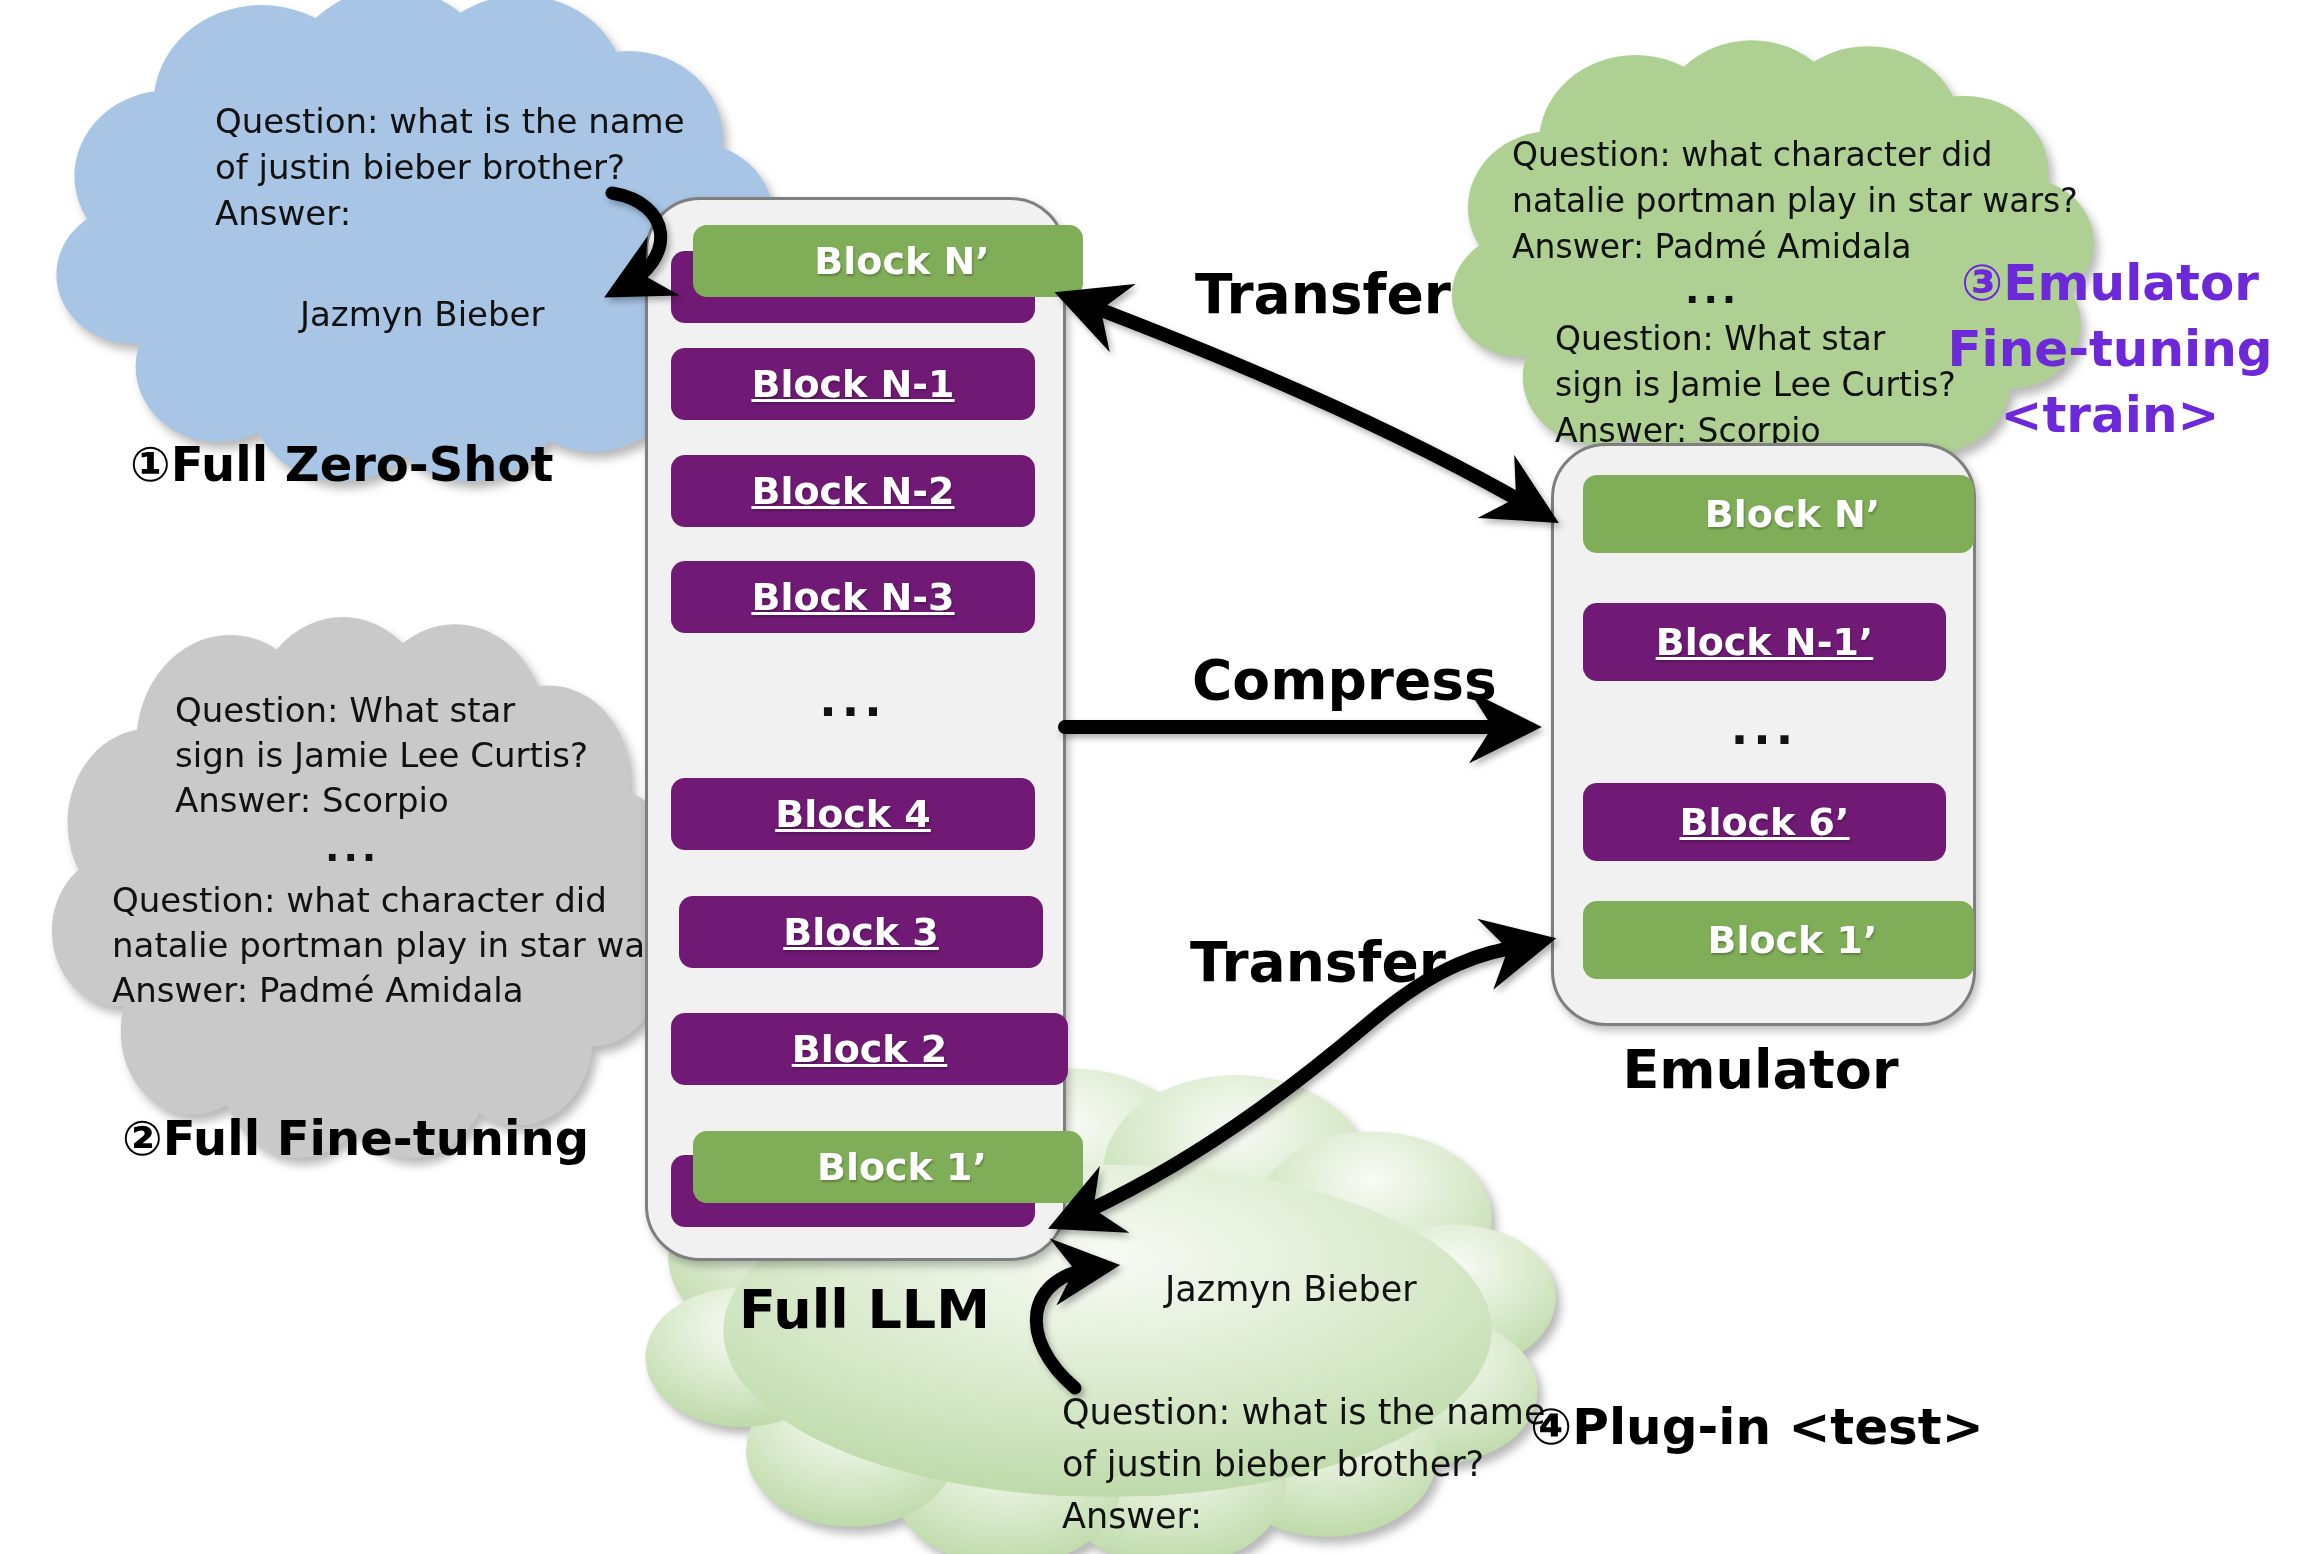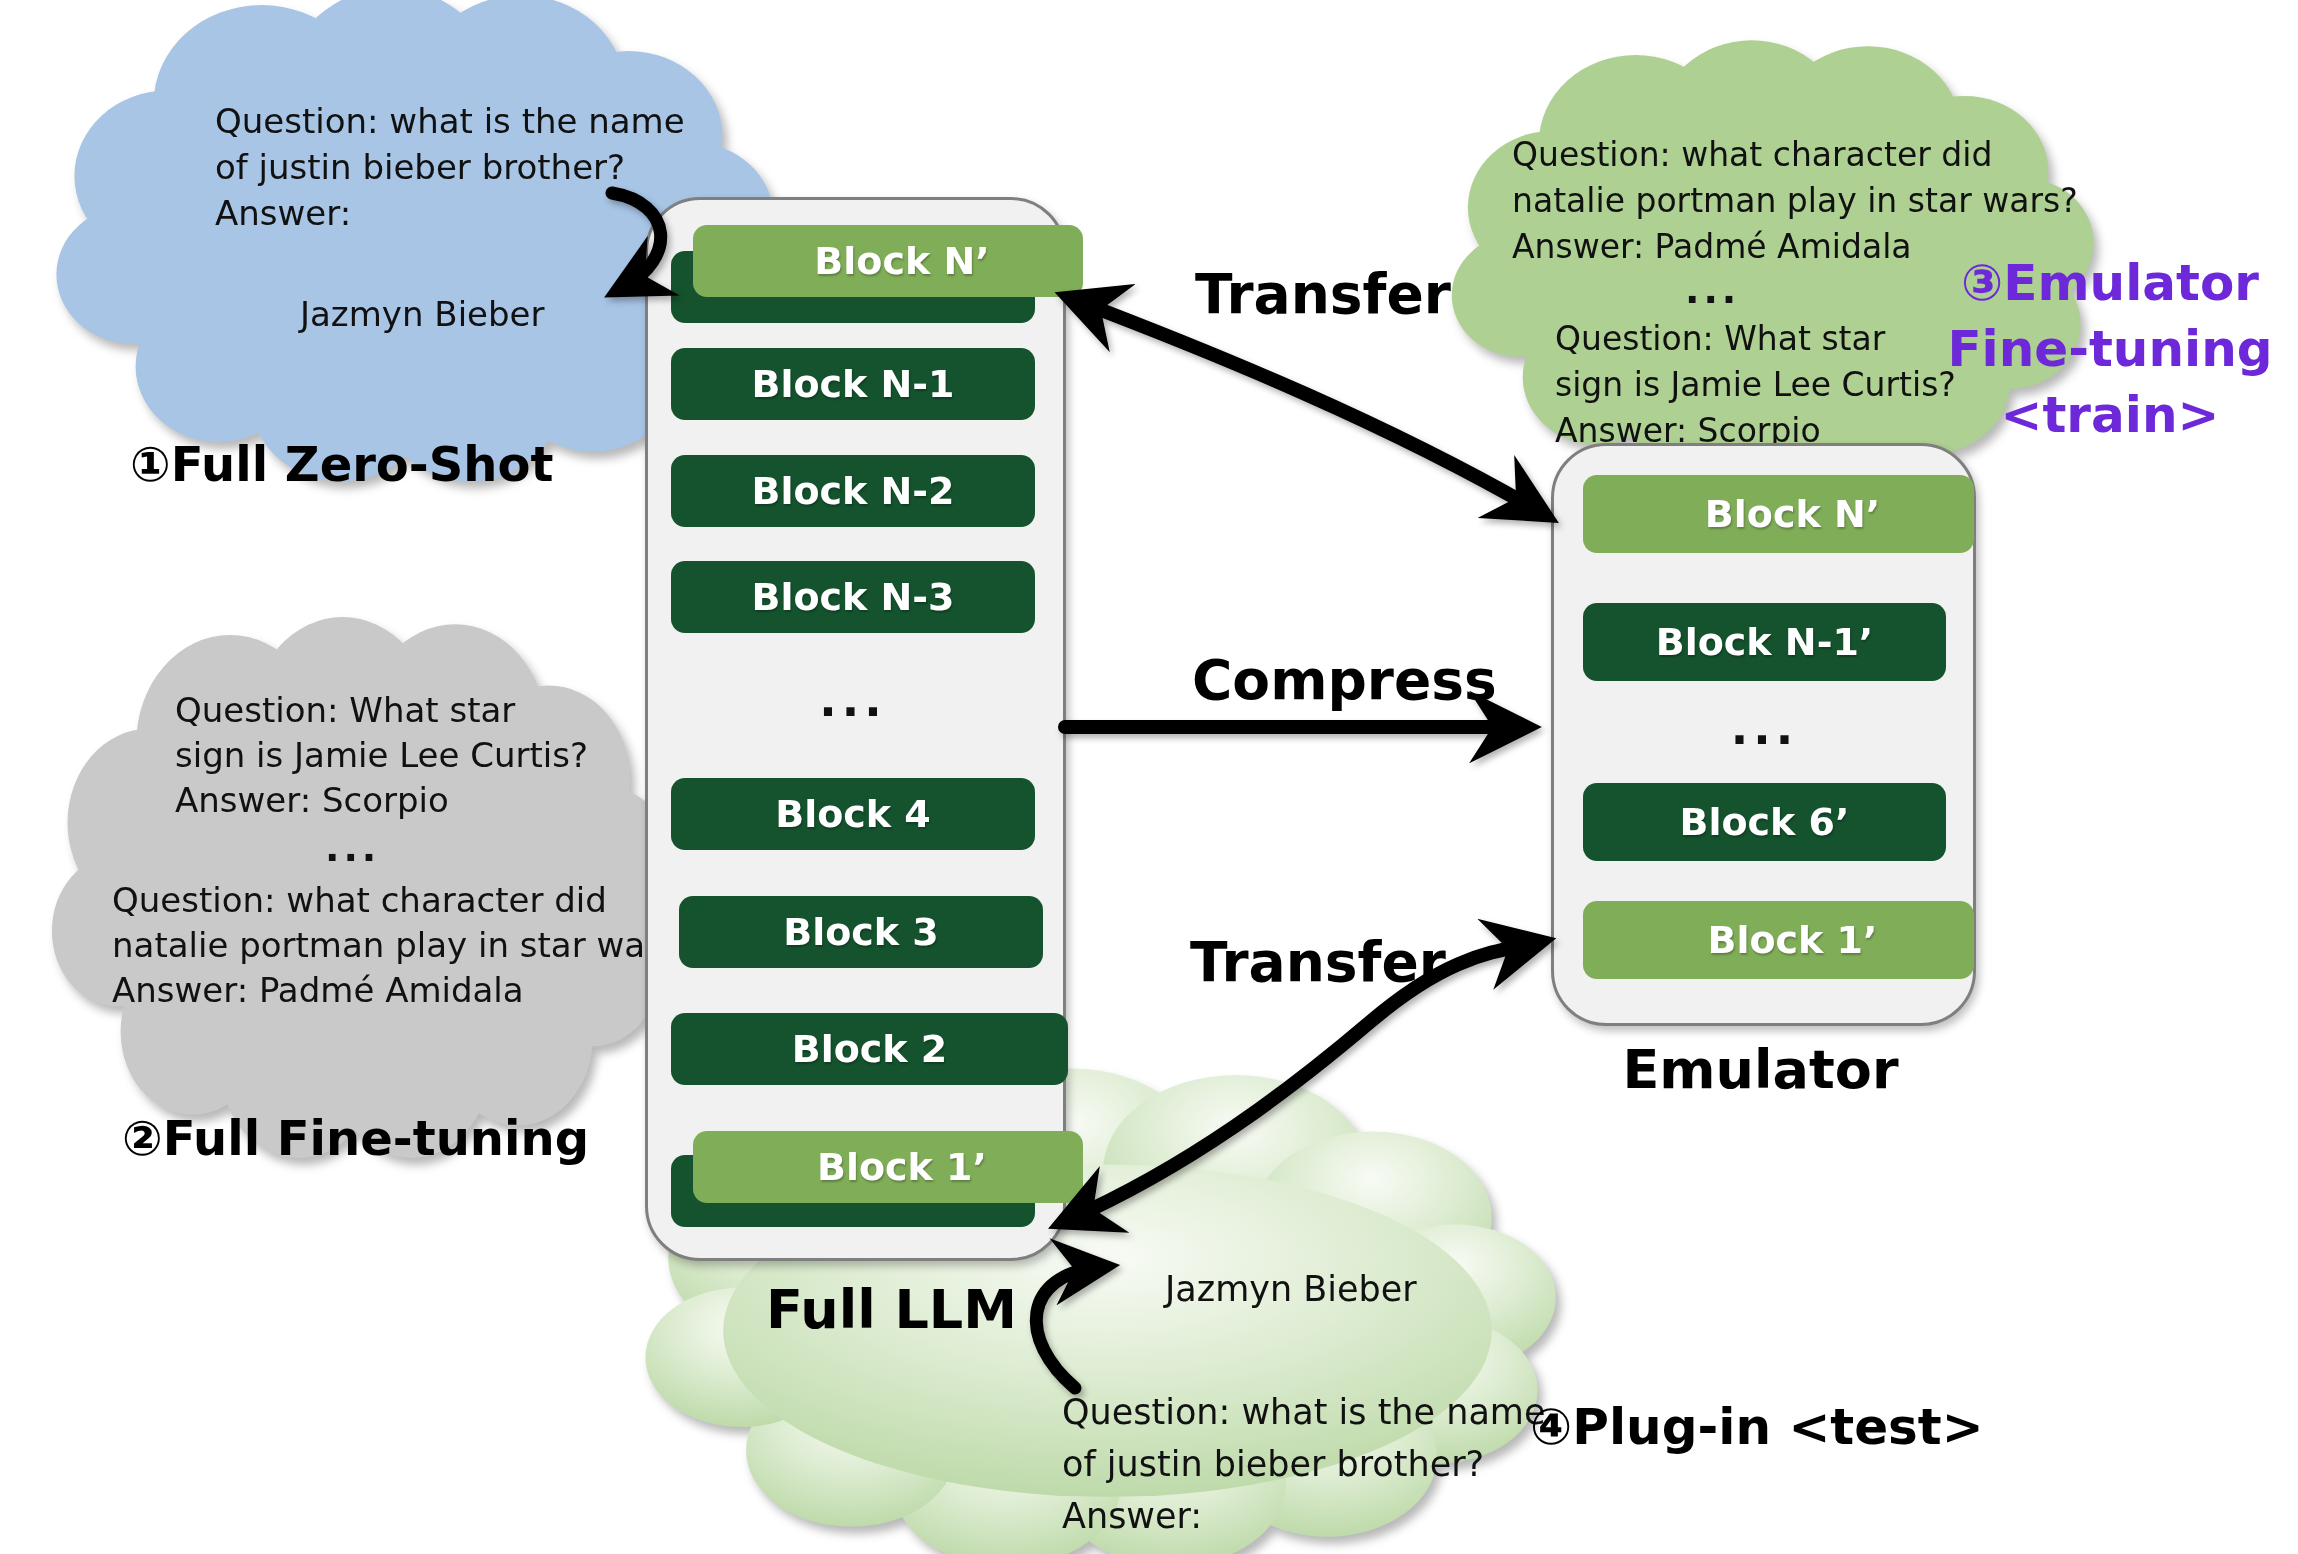"Block N-1" .blue { background: #14532d -> #701a75; text-decoration: none -> underline }
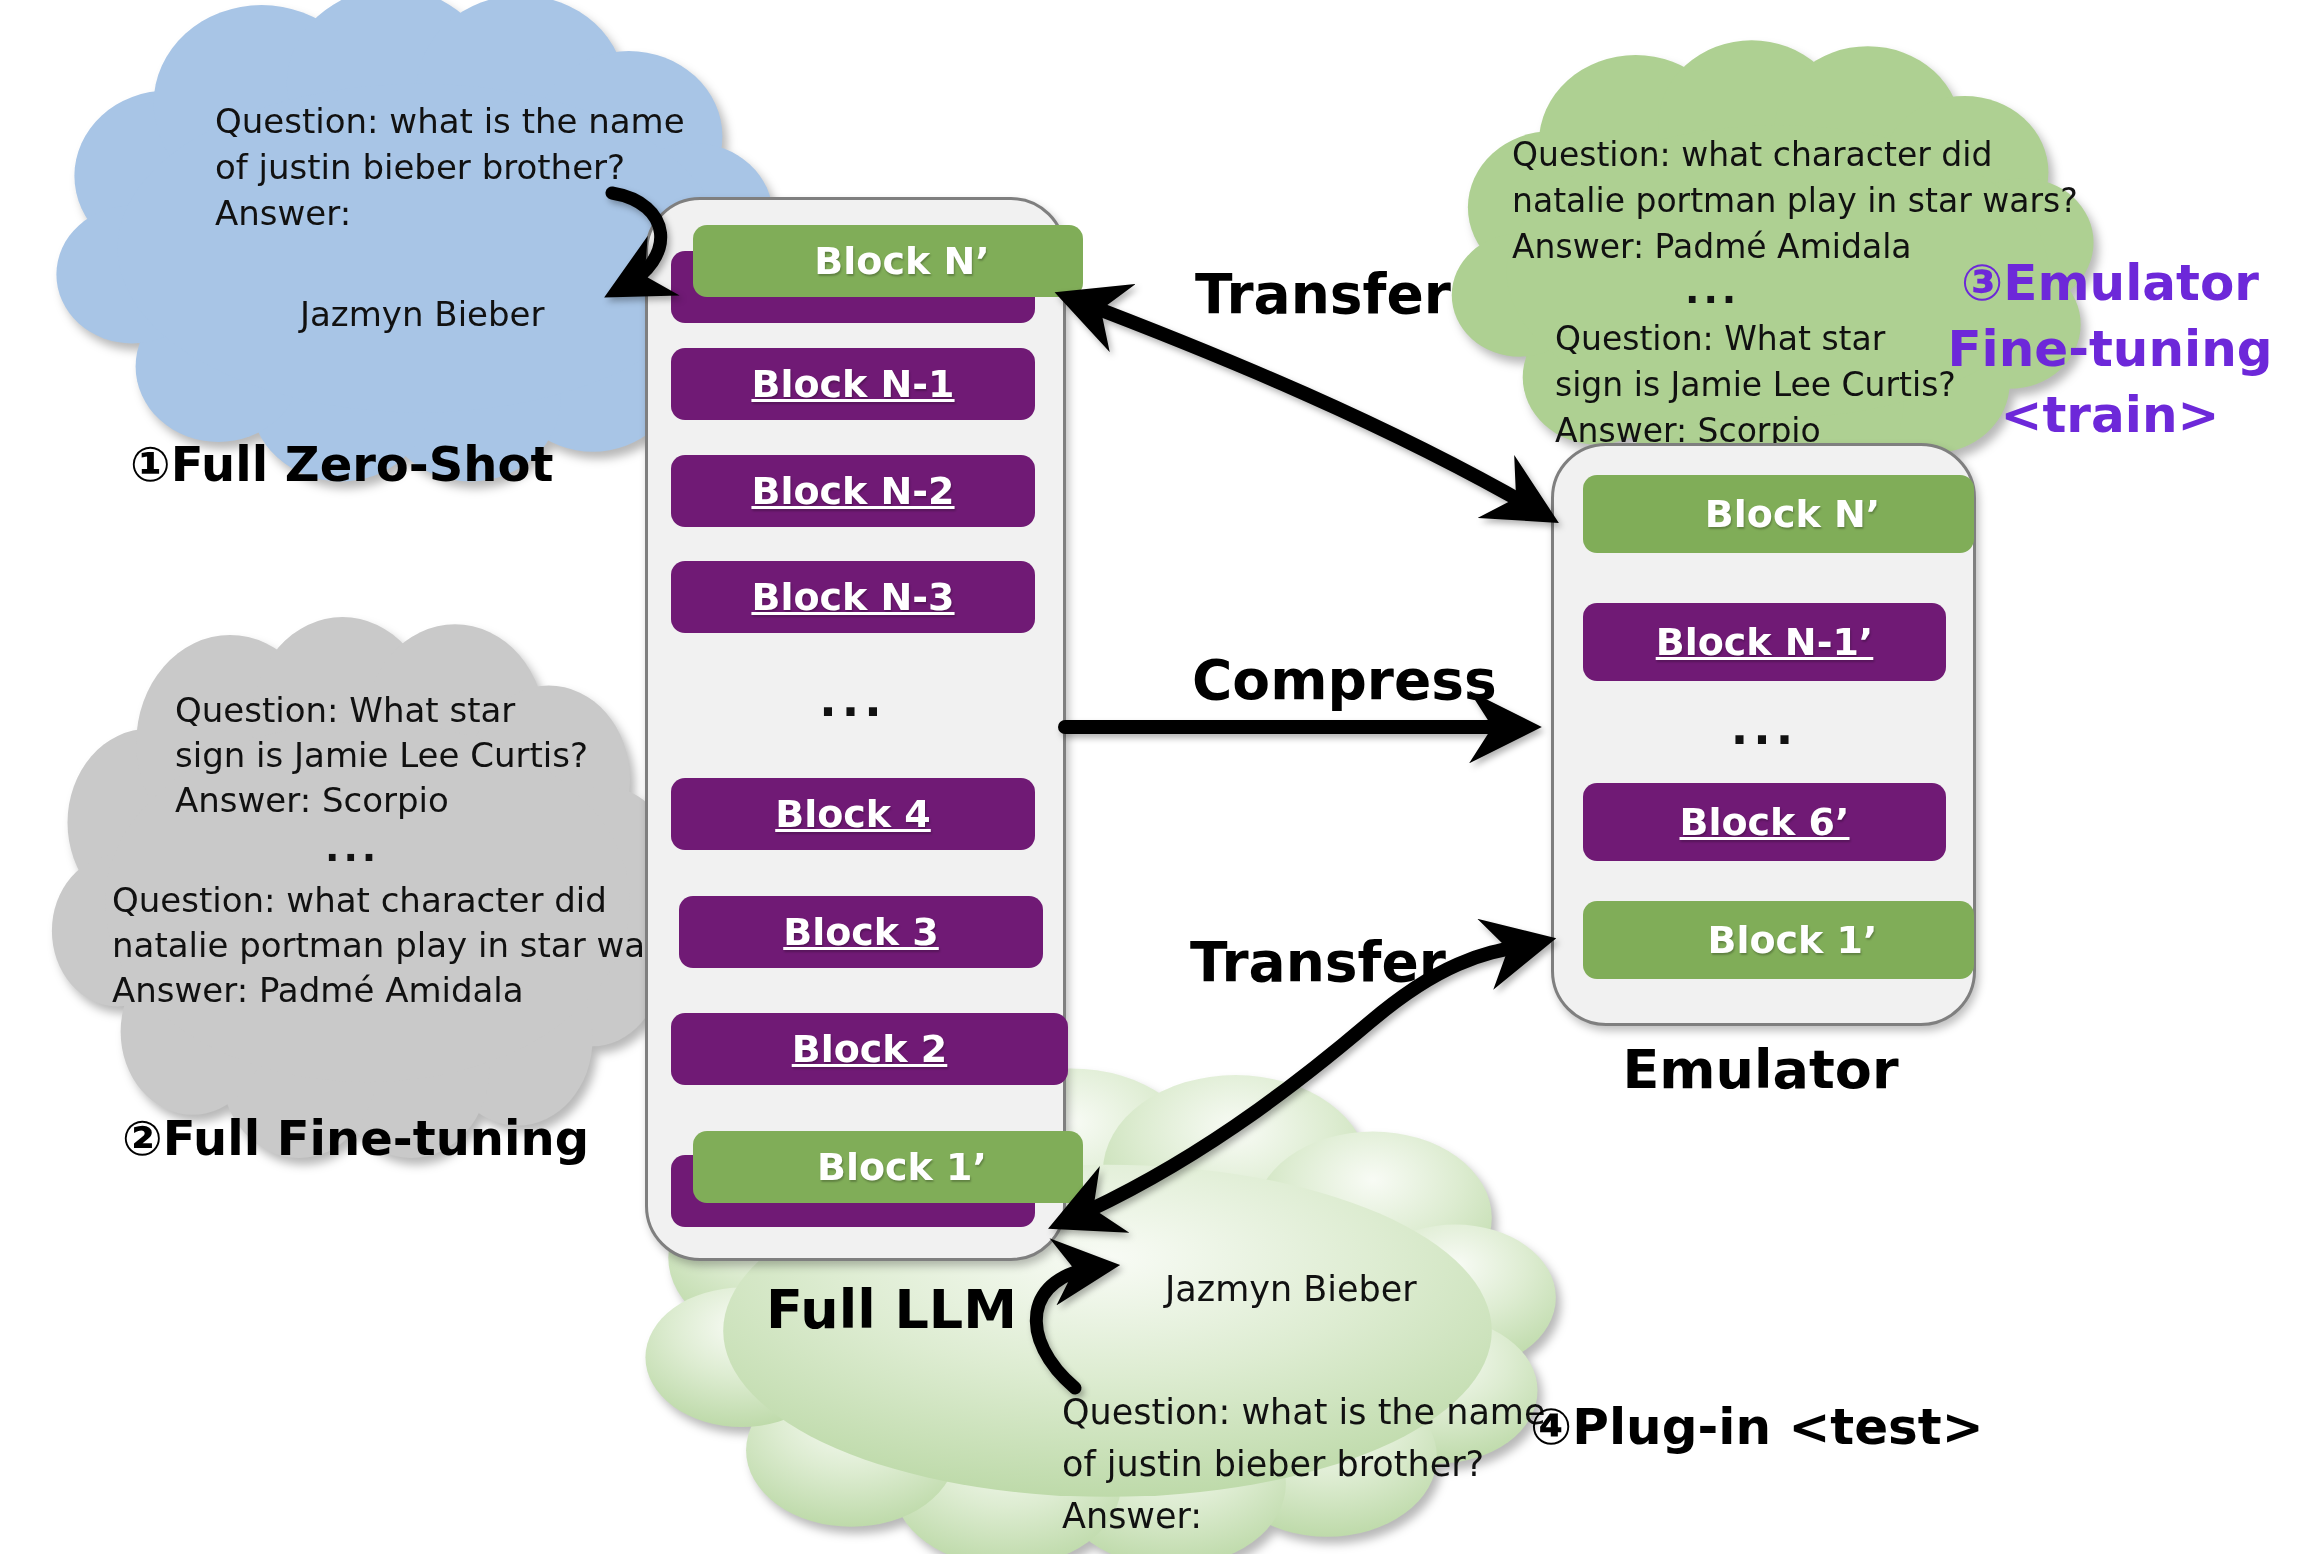"Full LLM" div.stacklabel { left: 684px -> 657px }
